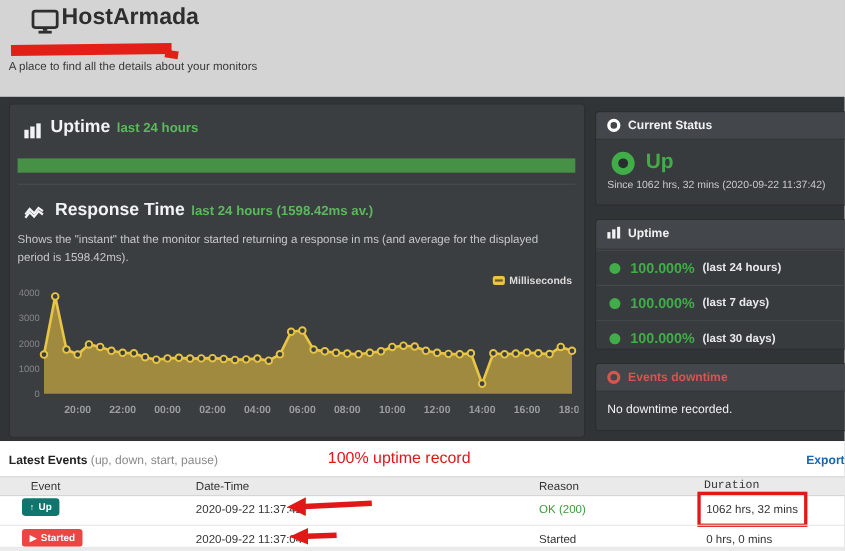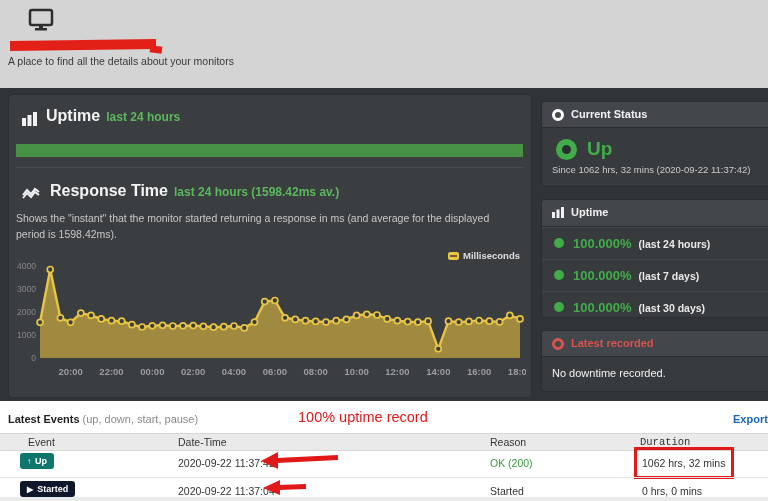"HostArmada" div.site-title { html: none -> <div>HostArmada</div> }
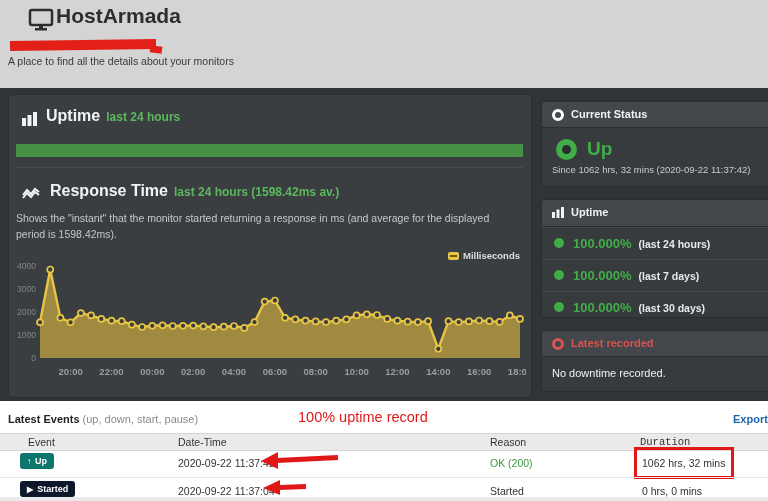"Latest recorded" span { text: Latest recorded -> Events downtime }
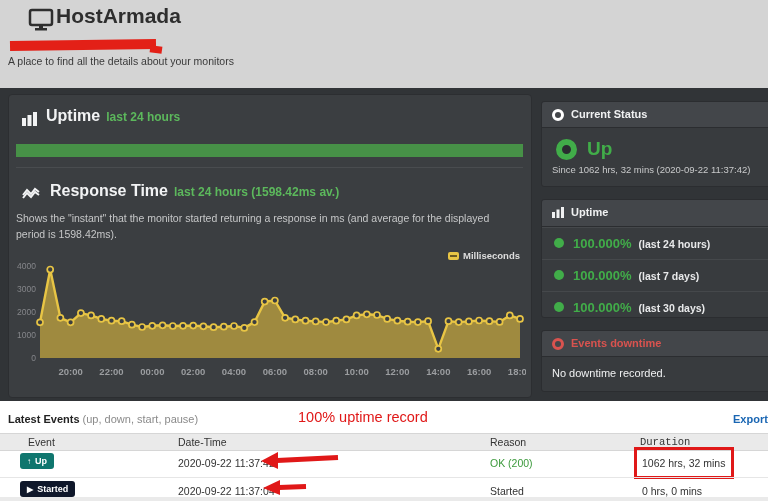"▶ Started" .badge-started { background: #0f172a -> #ef4444 }
